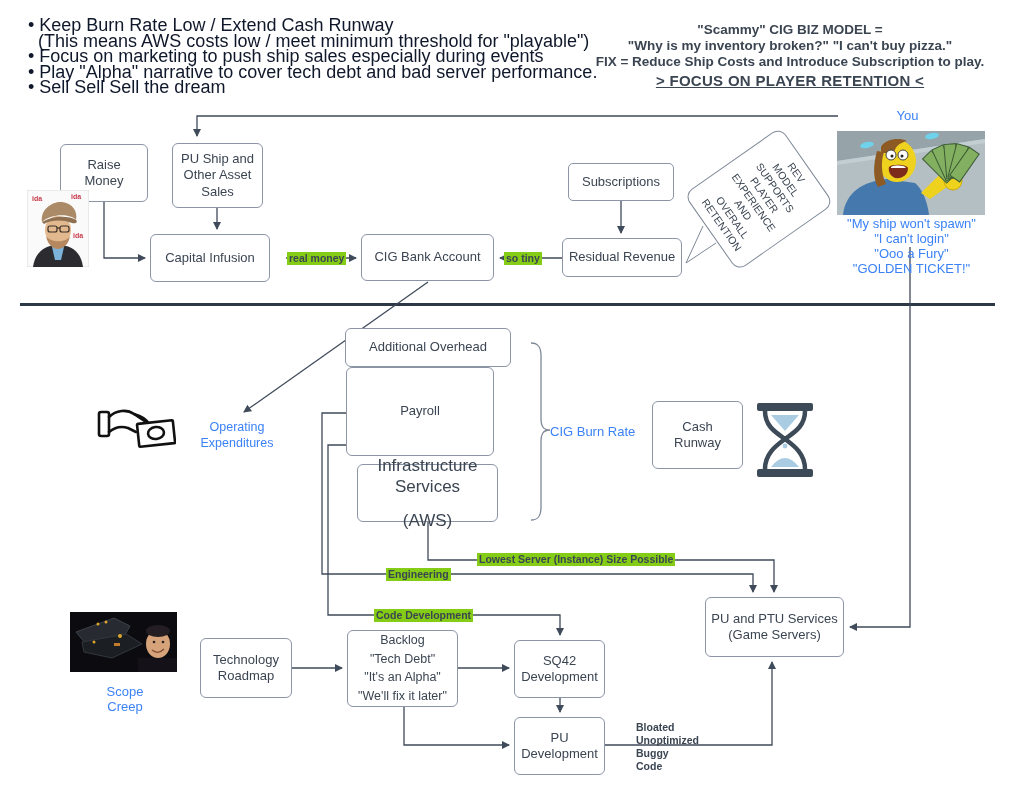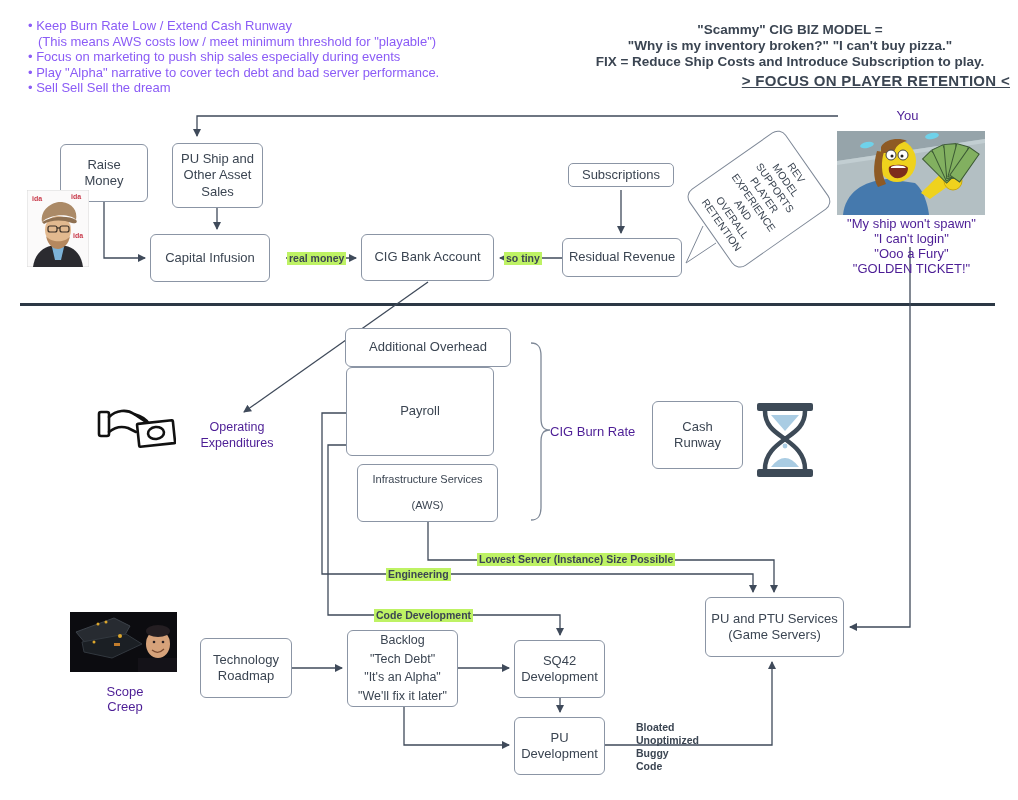"• Keep Burn Rate Low" .notes { color: #8b5cf6 -> #0f172a; font-size: 13px -> 18px }
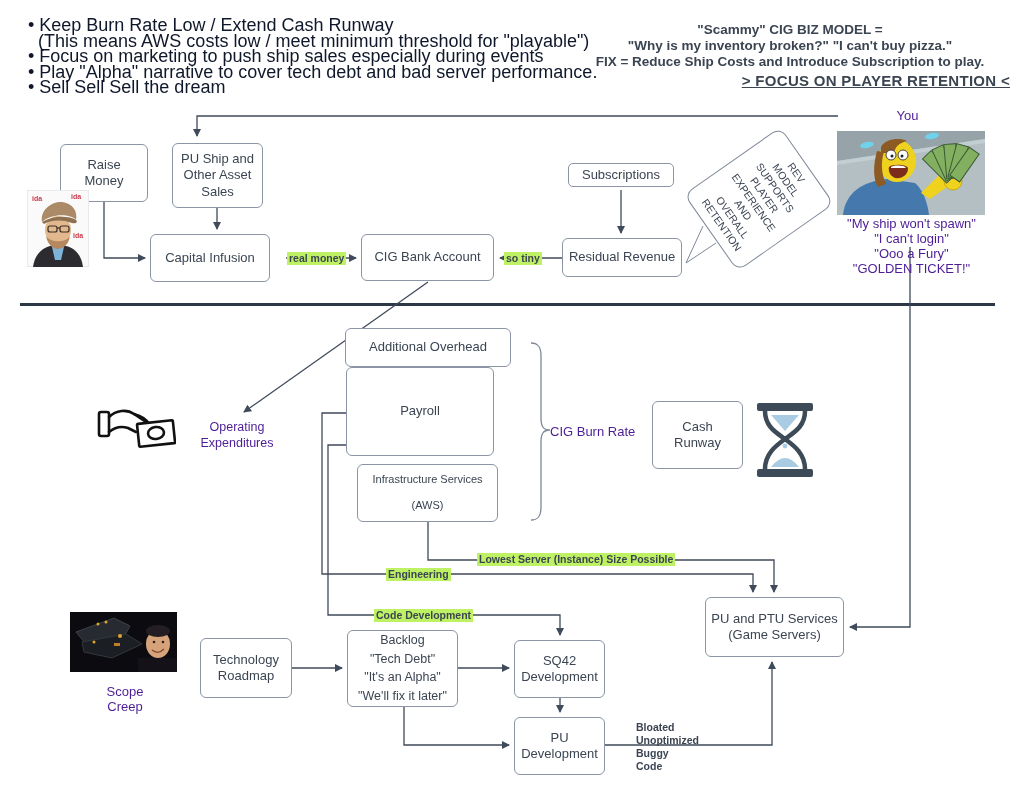"> FOCUS ON PLAYER RETENTION" .headline .big { text-align: right -> none }
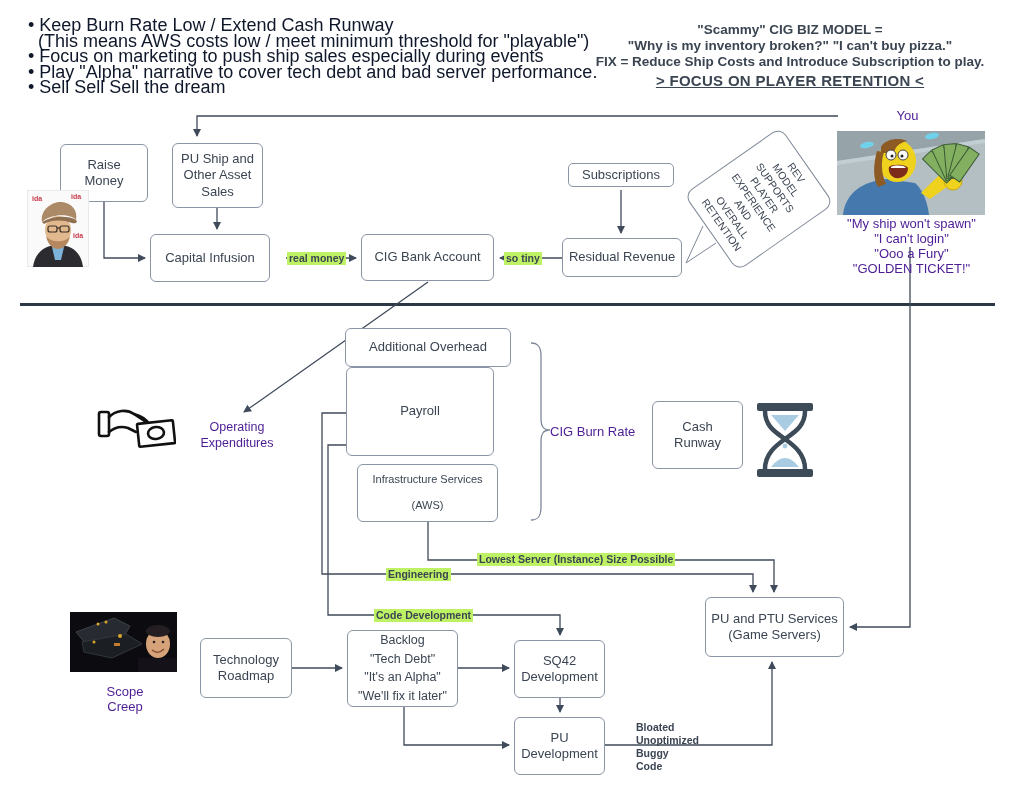"You" .plain { color: #4c1d95 -> #3b82f6 }
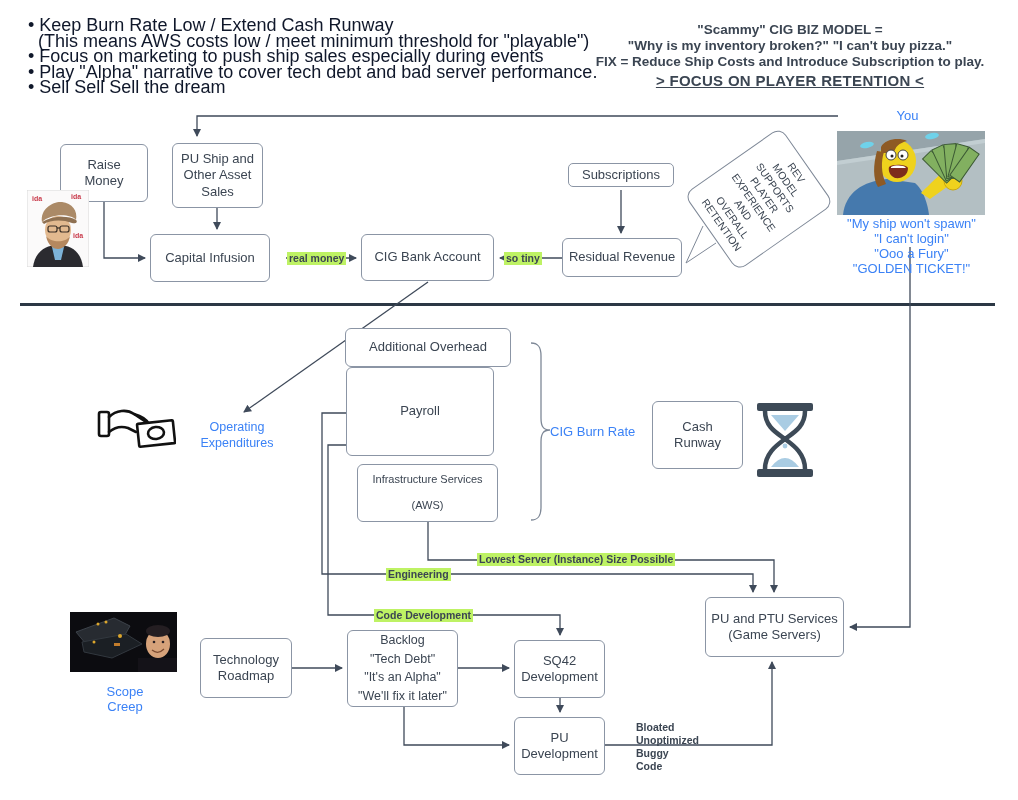"Subscriptions" div.node { height: 24px -> 38px }
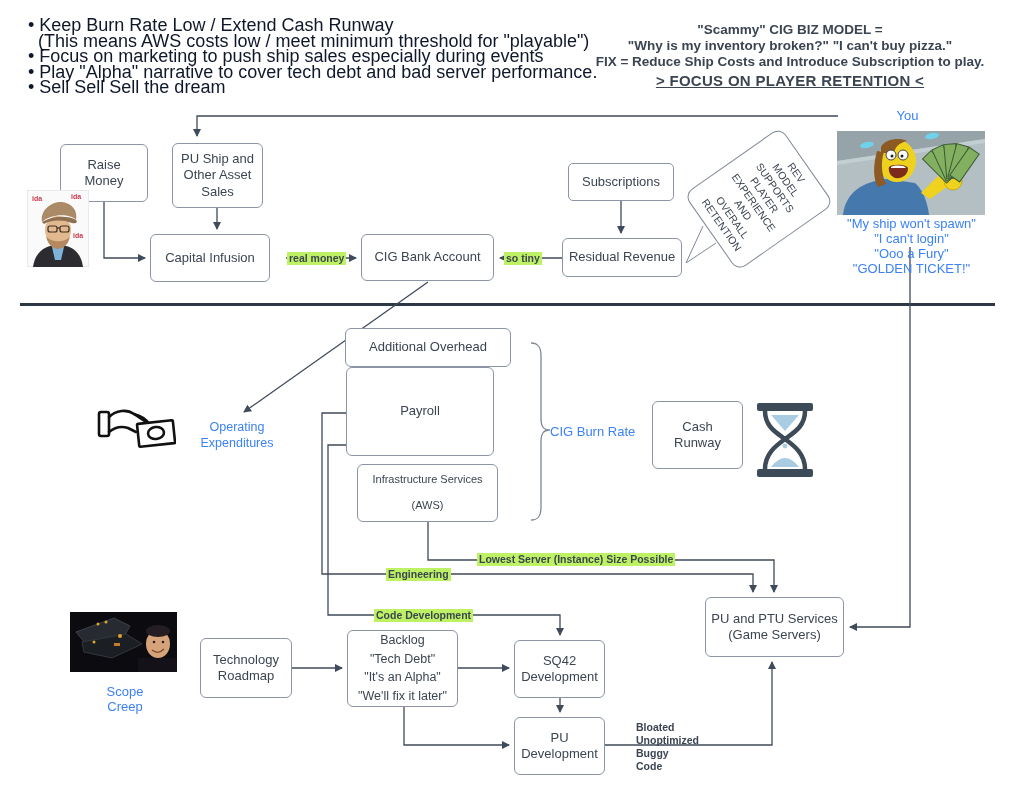"real money" .edge-label { background: #bef264 -> #84cc16 }
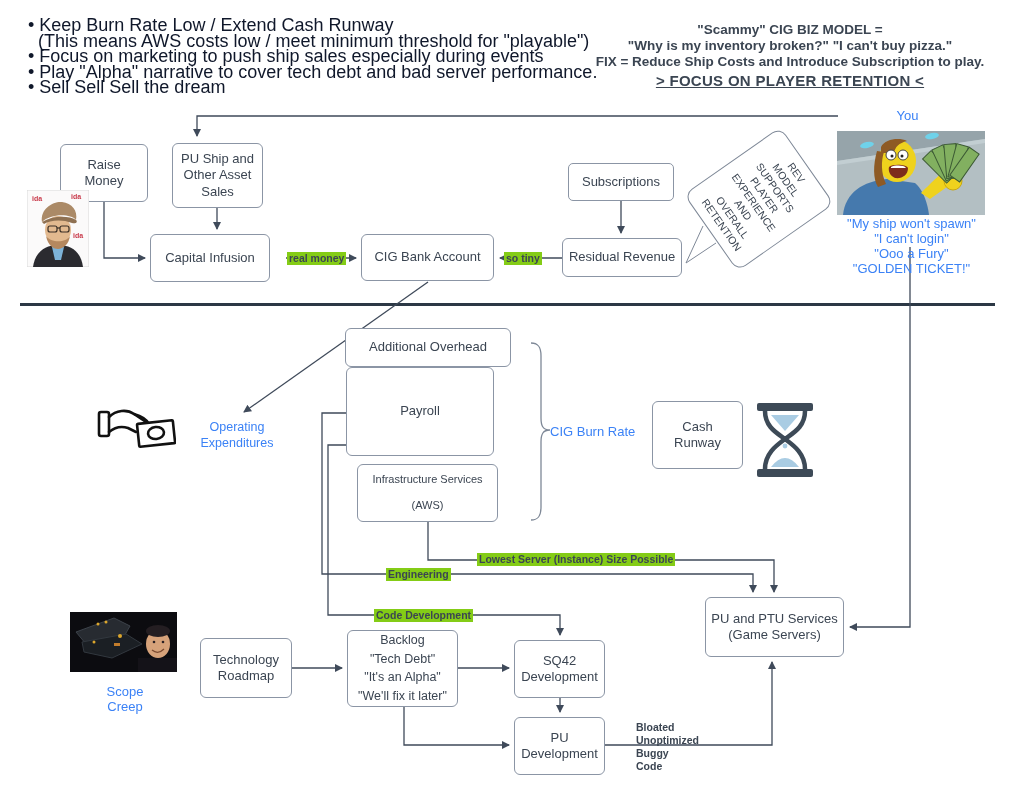"Infrastructure Services" div.node { font-size: 11px -> 17px }
